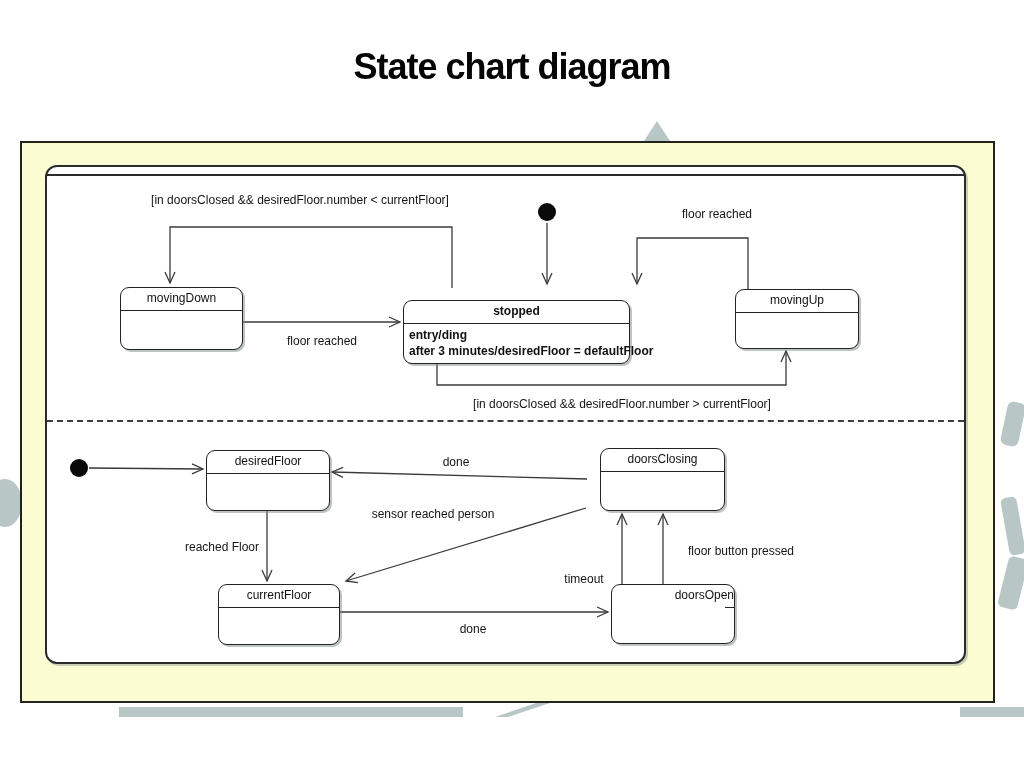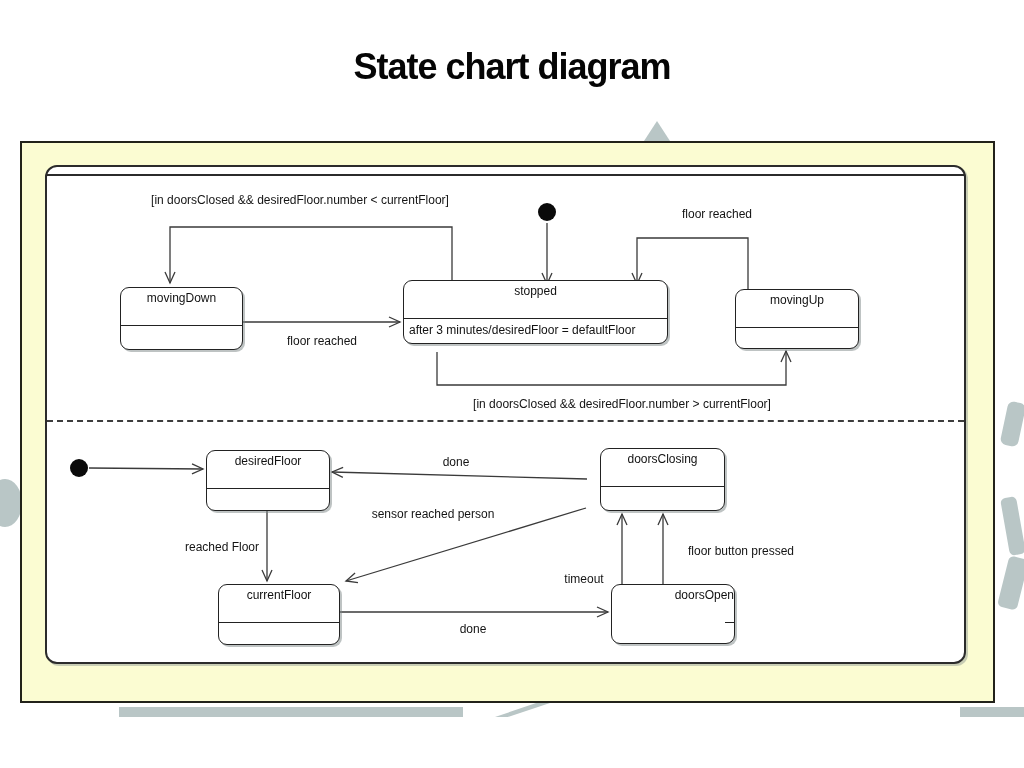"movingDown" .state { gap: 15px -> none }
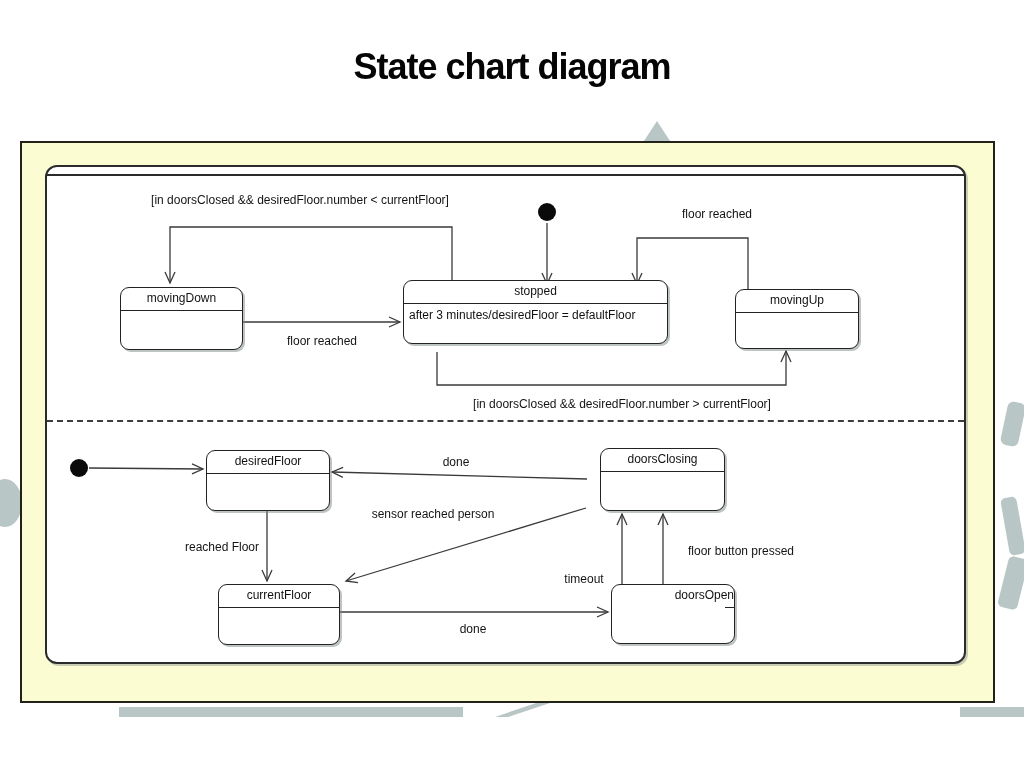"stopped" div.state { font-weight: none -> bold; top: 280px -> 300px; width: 265px -> 227px }
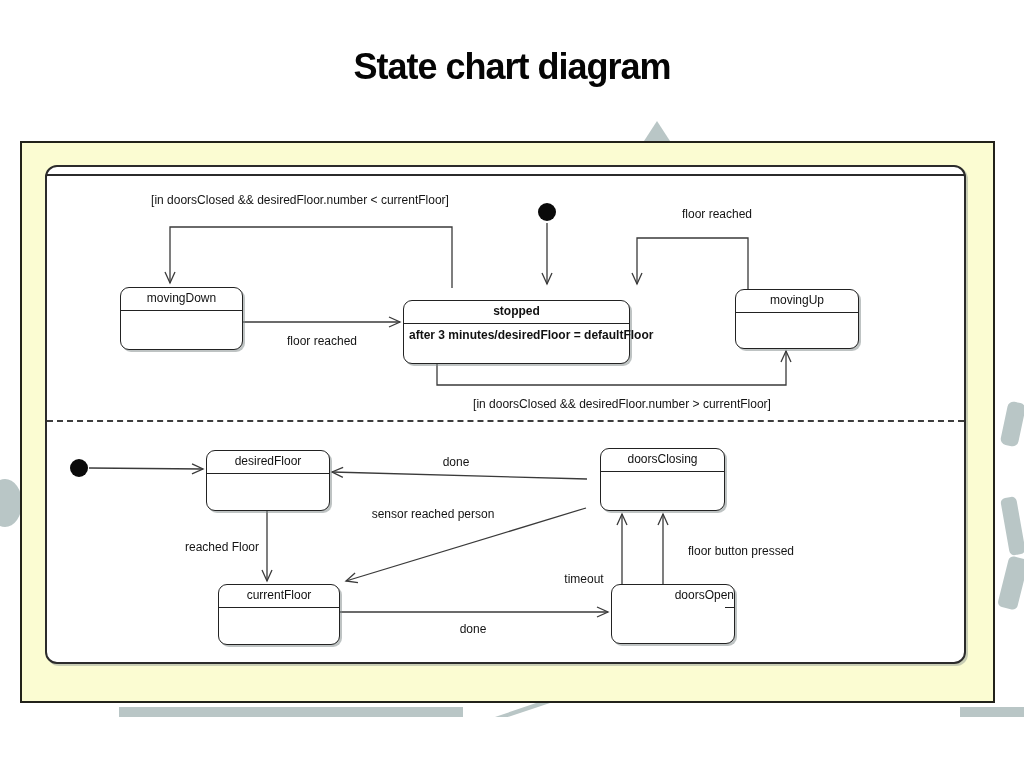"entry/ding" div.state-body-line { html: none -> <div>entry/ding</div> }
